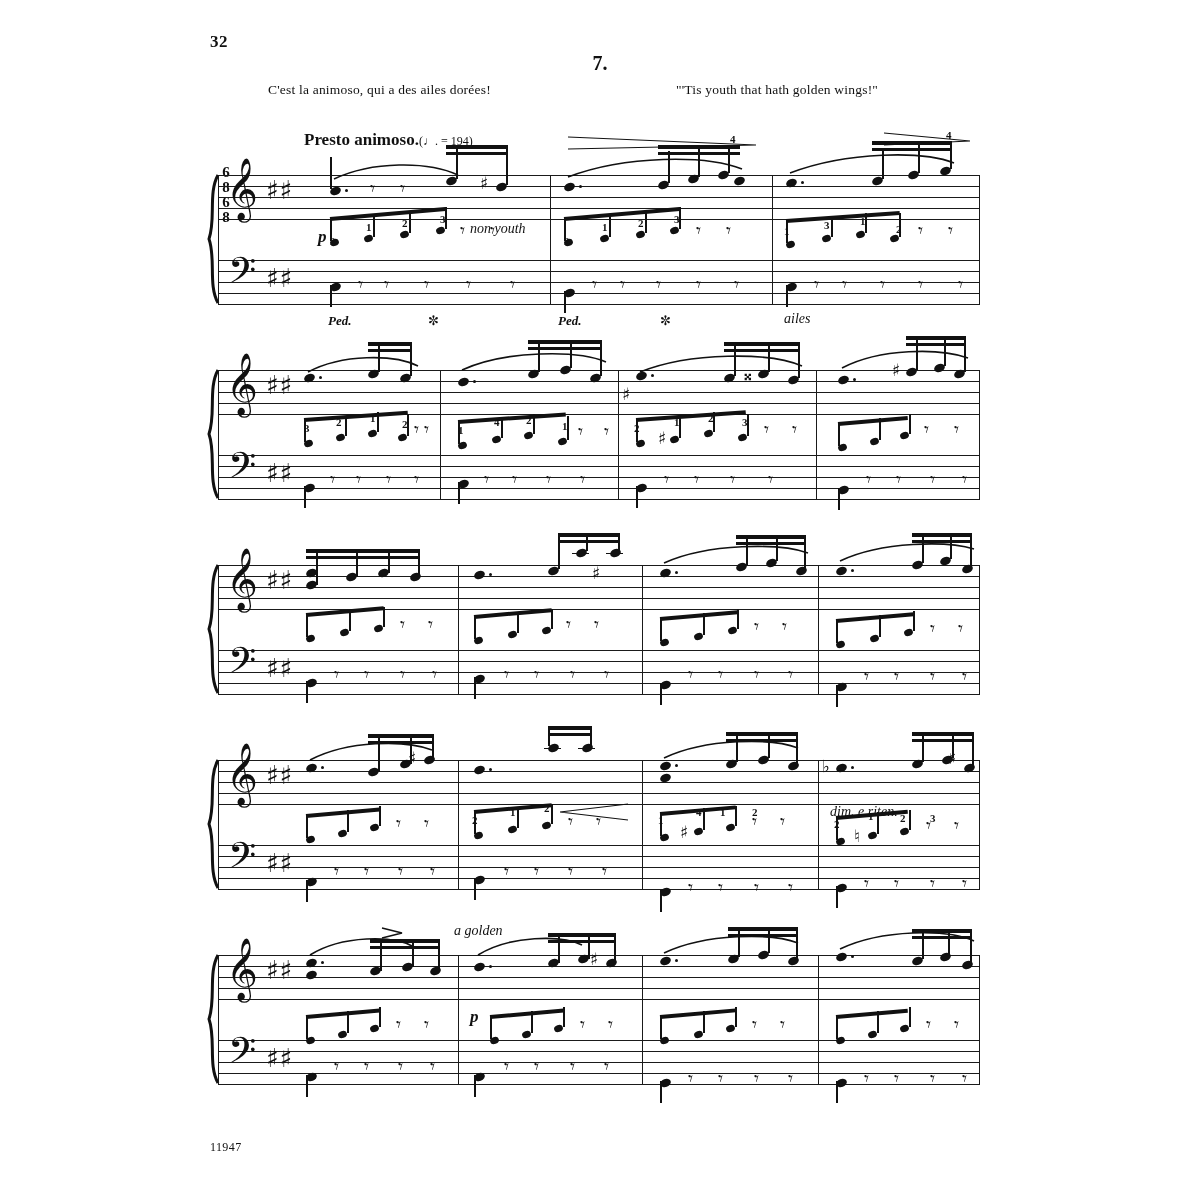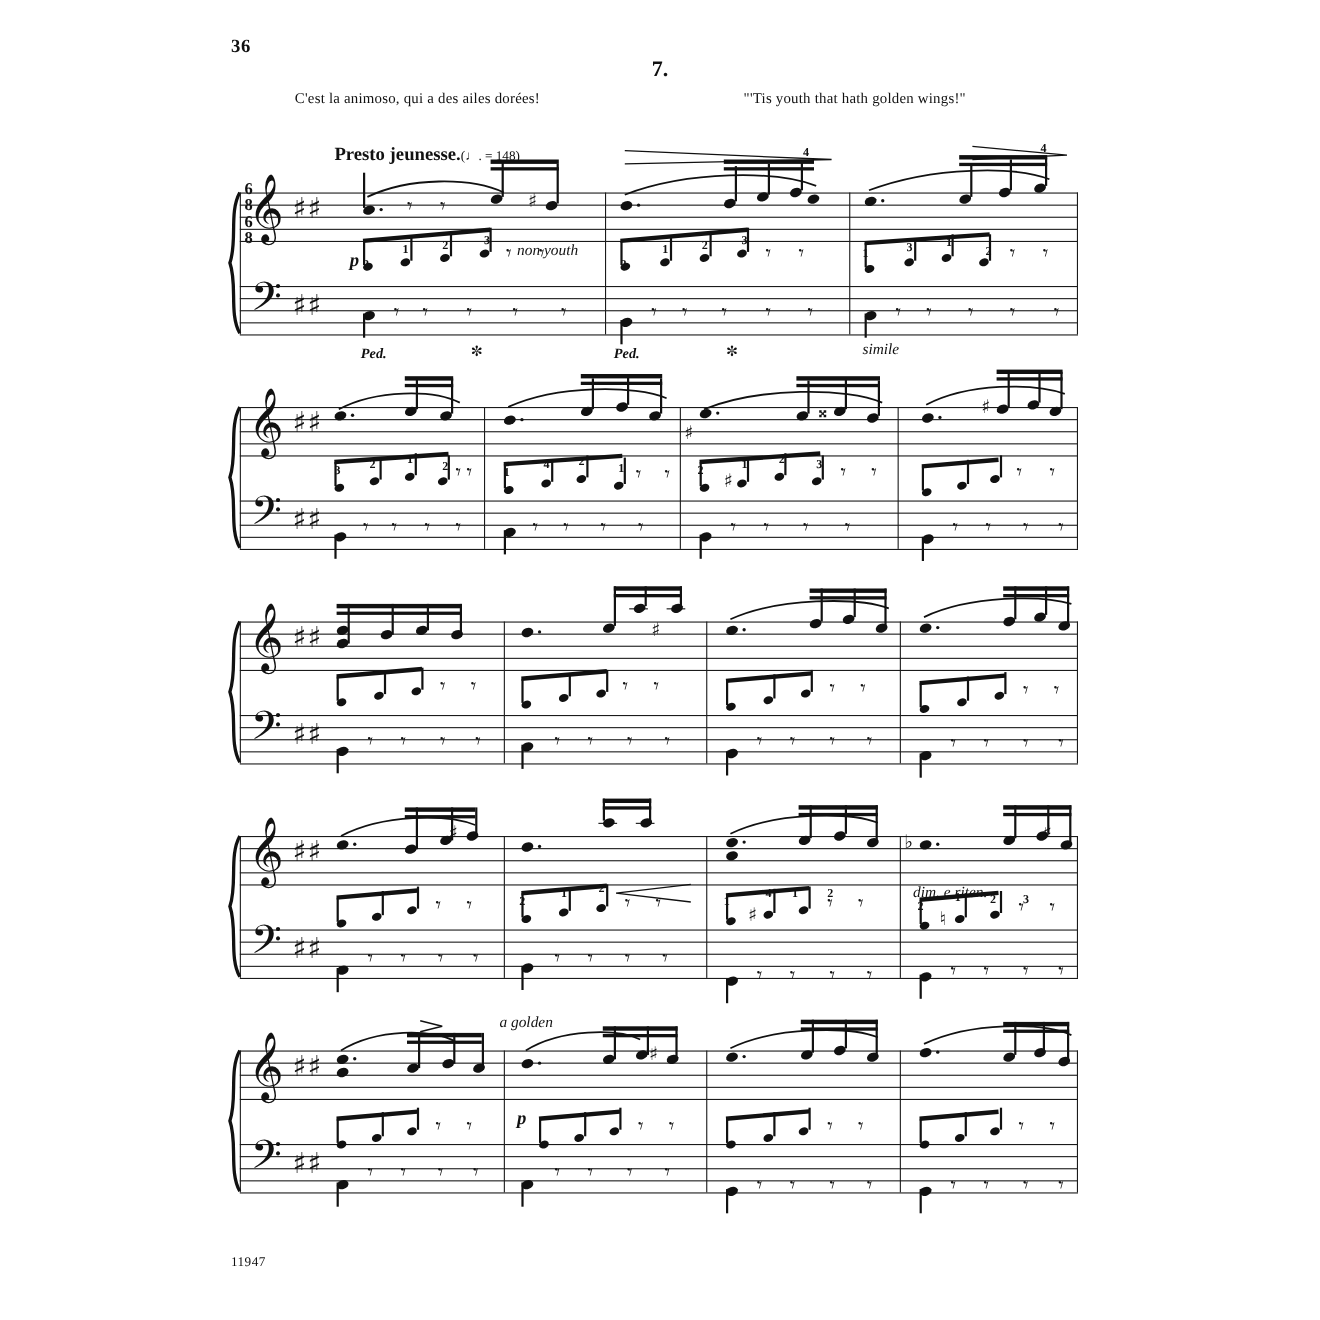"36" div.page-number { text: 36 -> 32 }
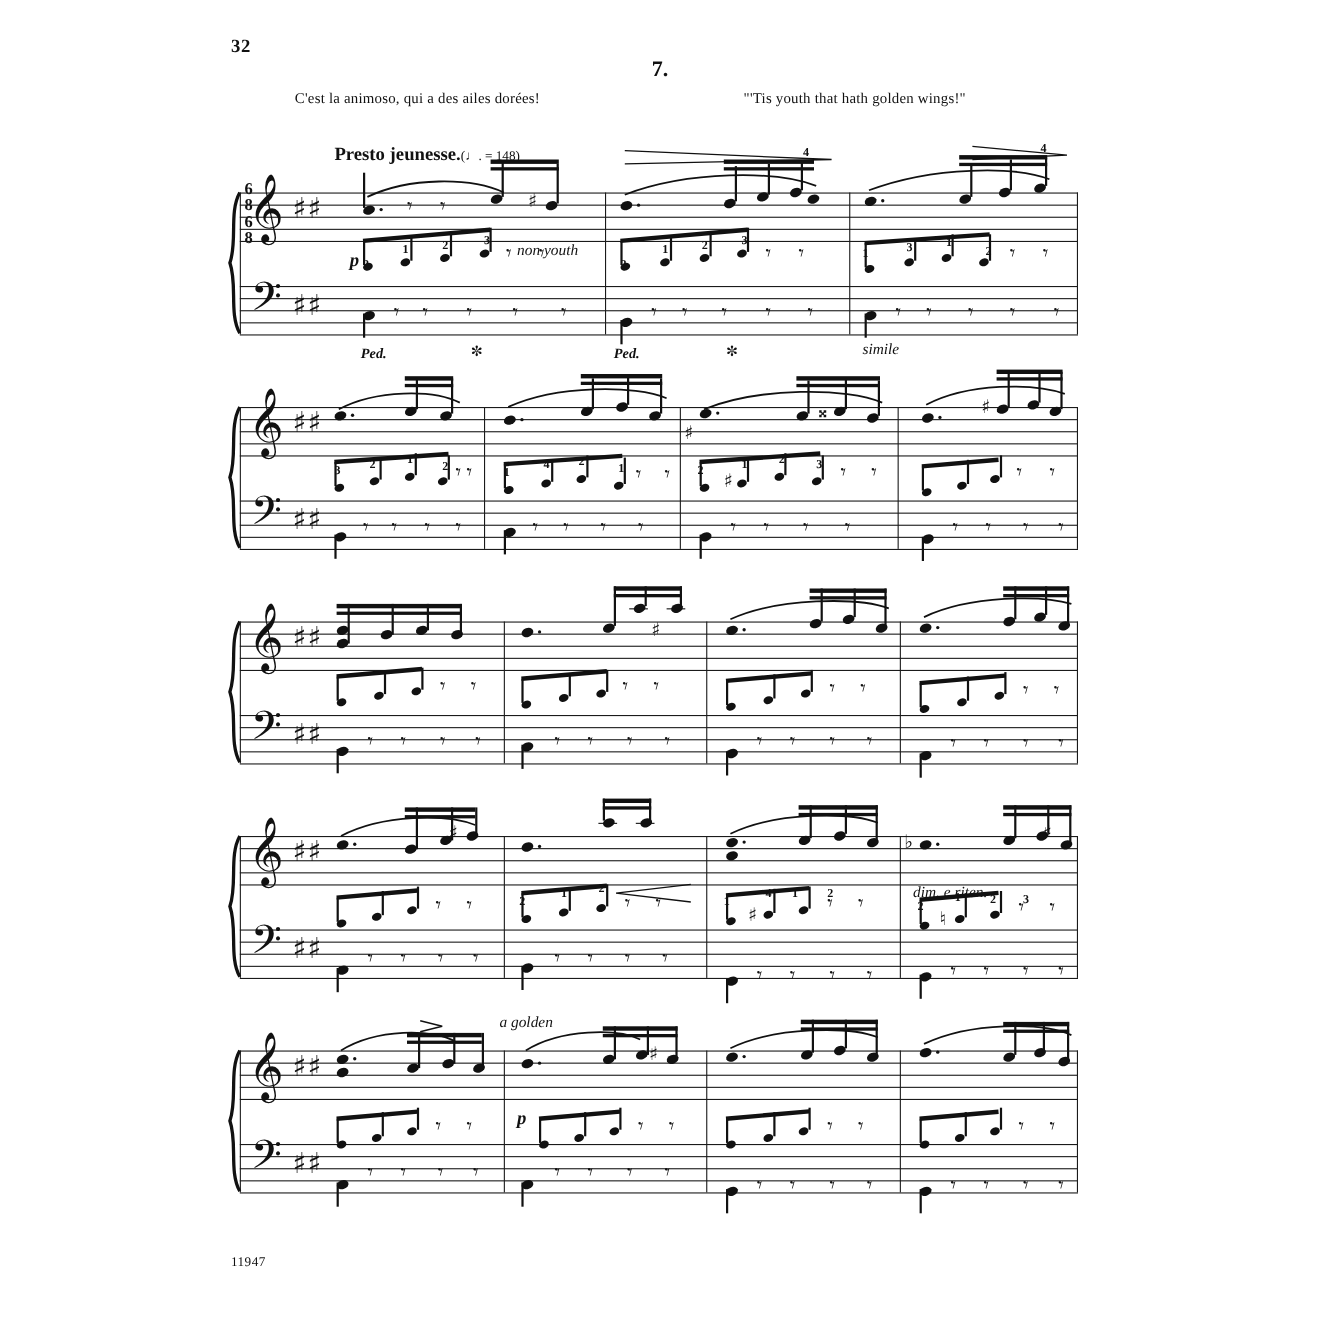"Presto jeunesse." span { text: jeunesse -> animoso }
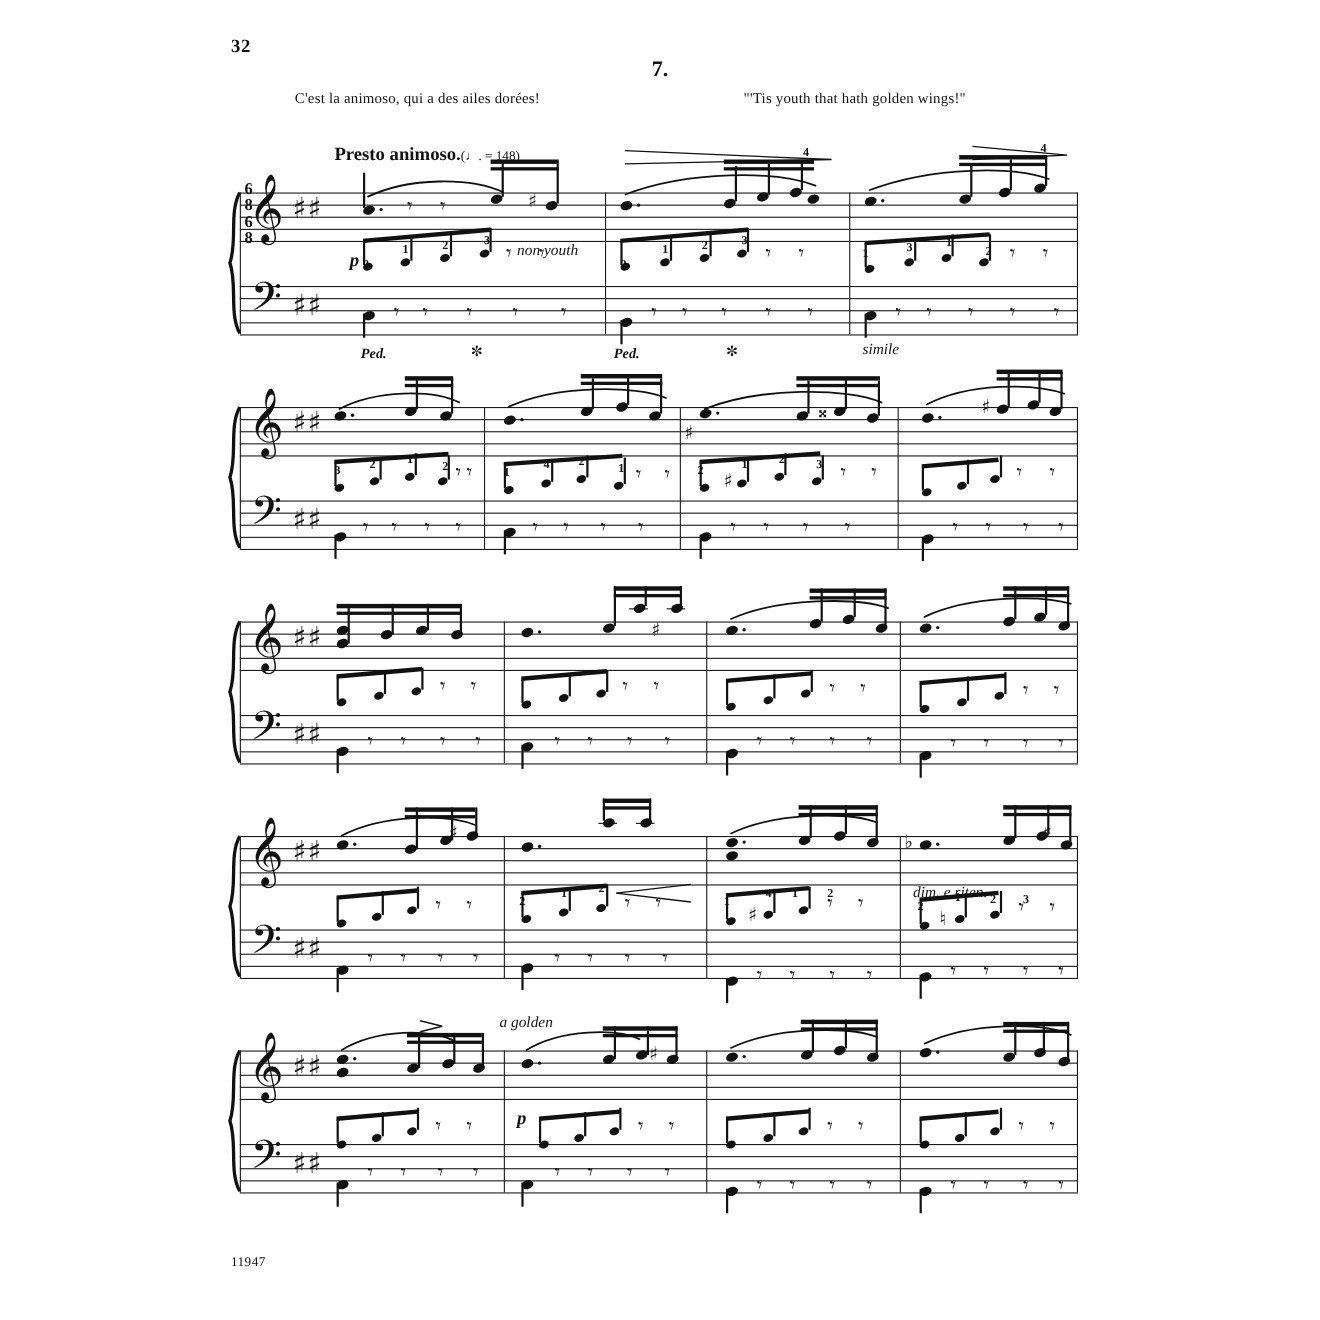"(♩. = 148)" span.metro { text: 148 -> 194 }
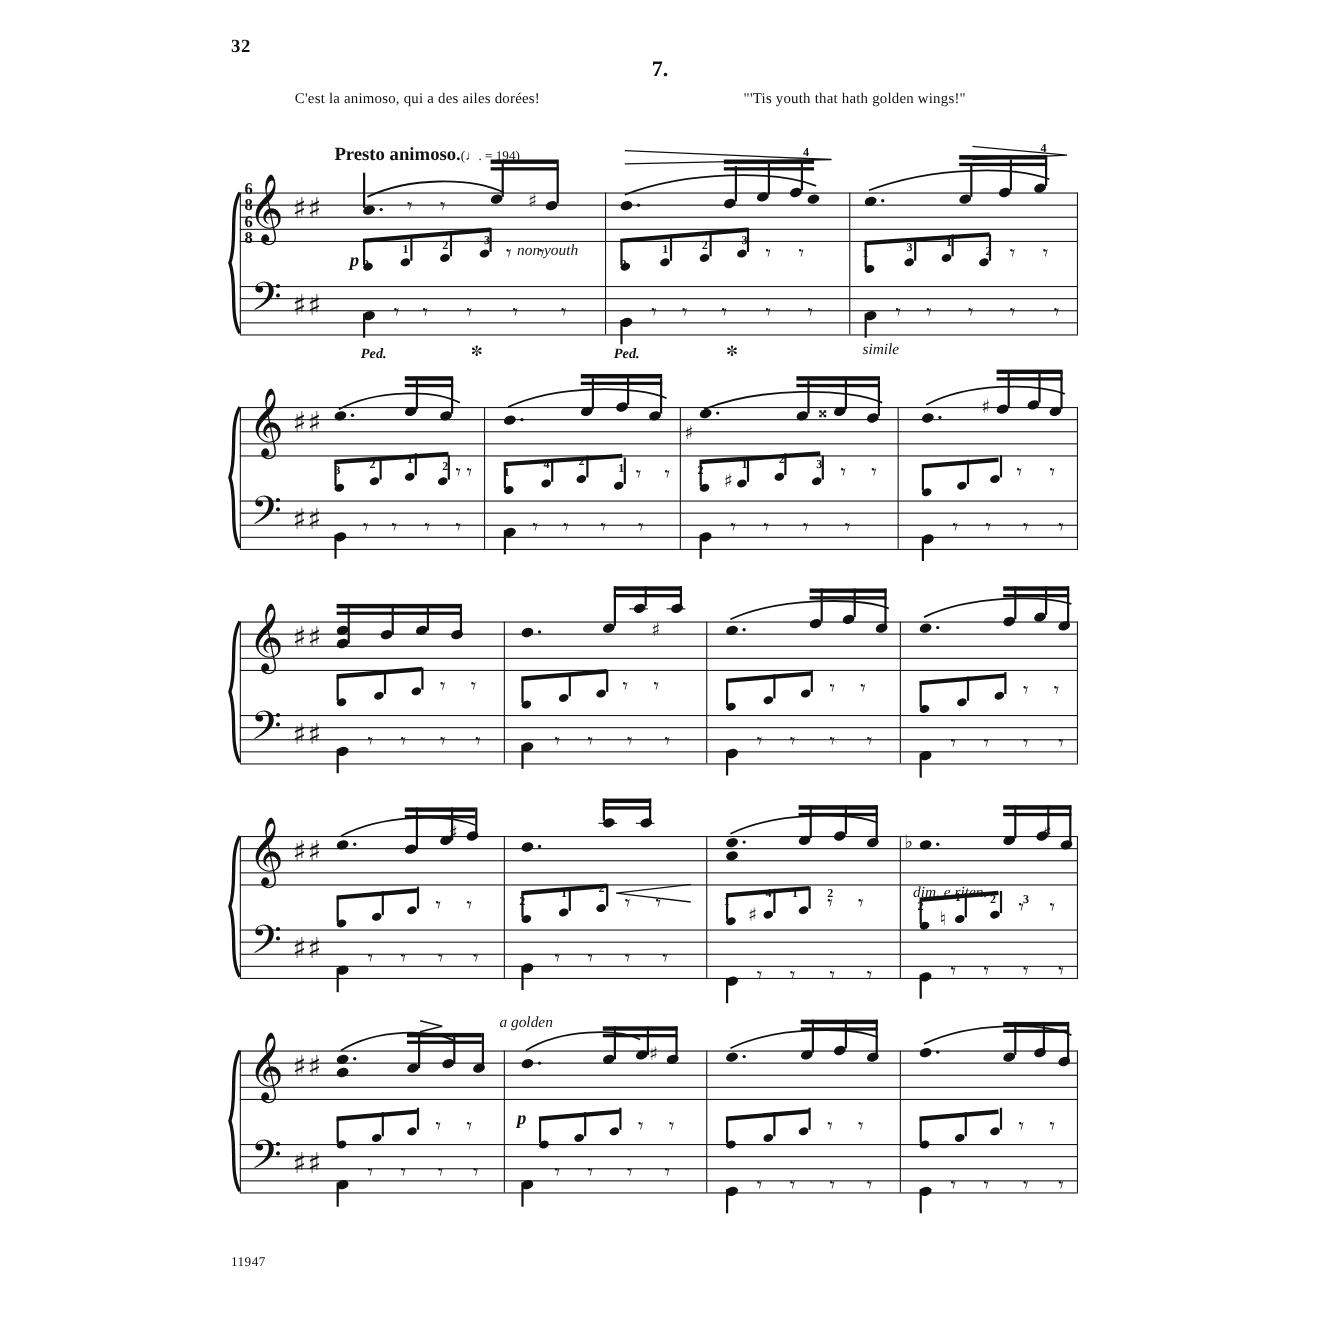"simile" div.expr { text: simile -> ailes }
